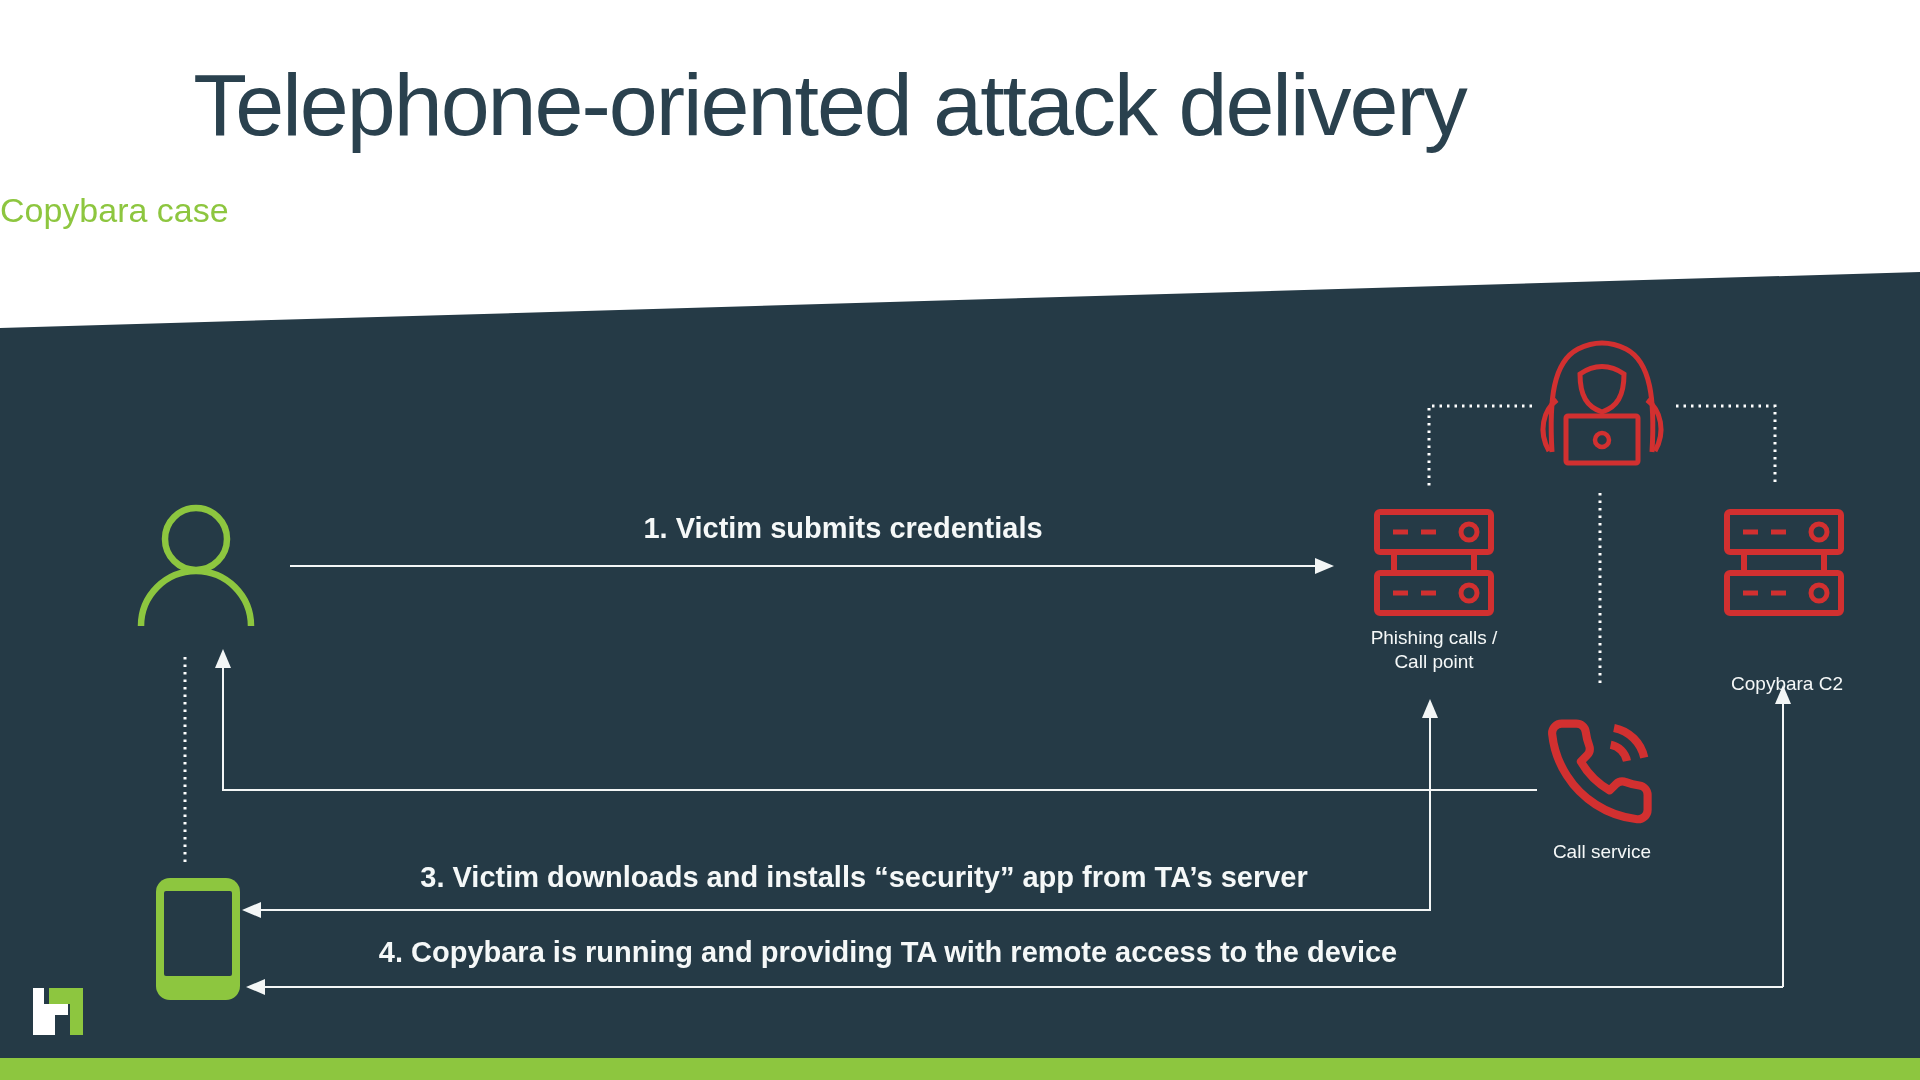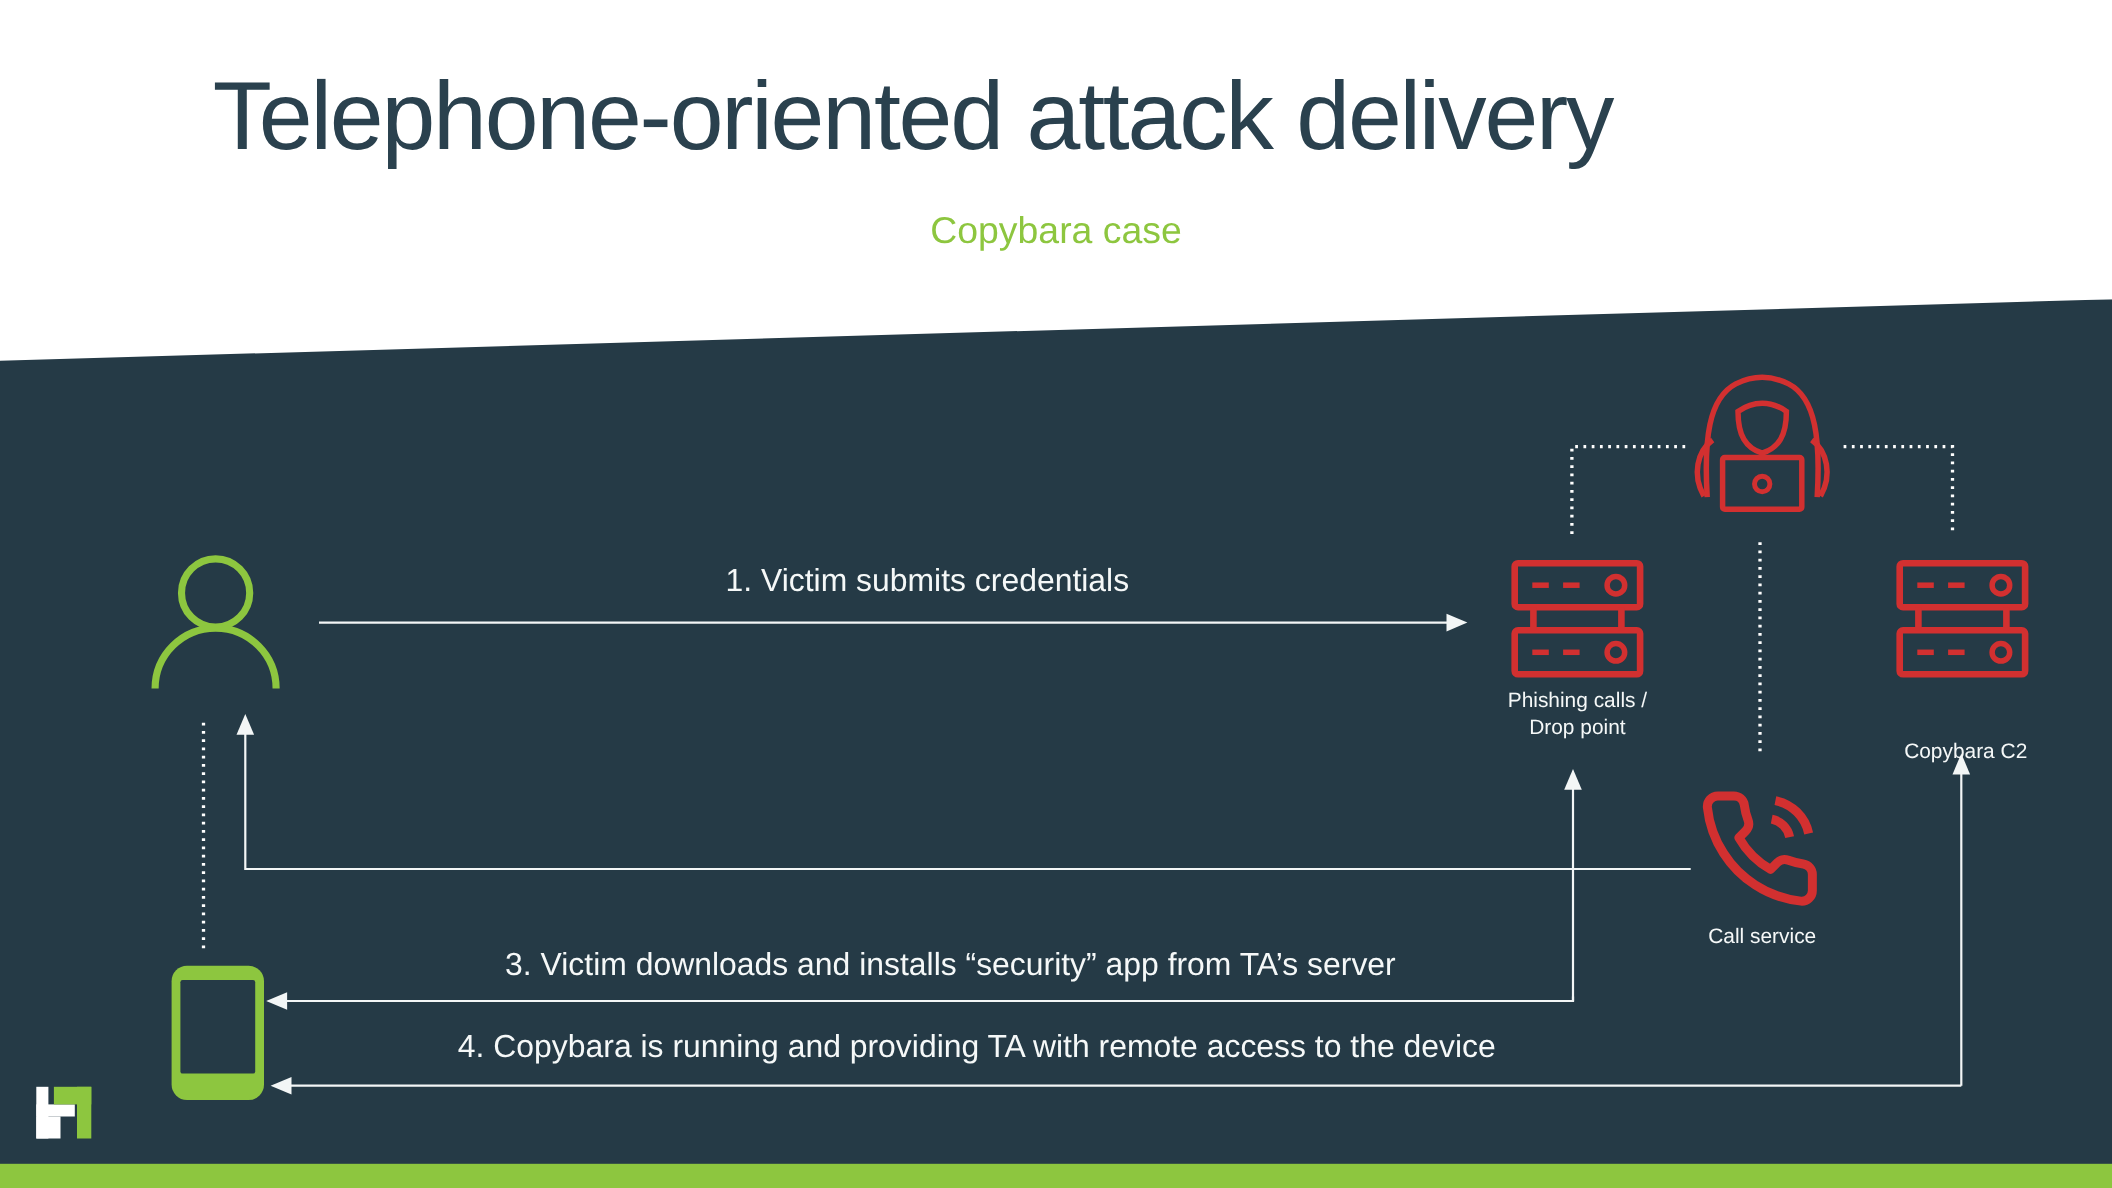"Copybara case" .subtitle { text-align: center -> left }
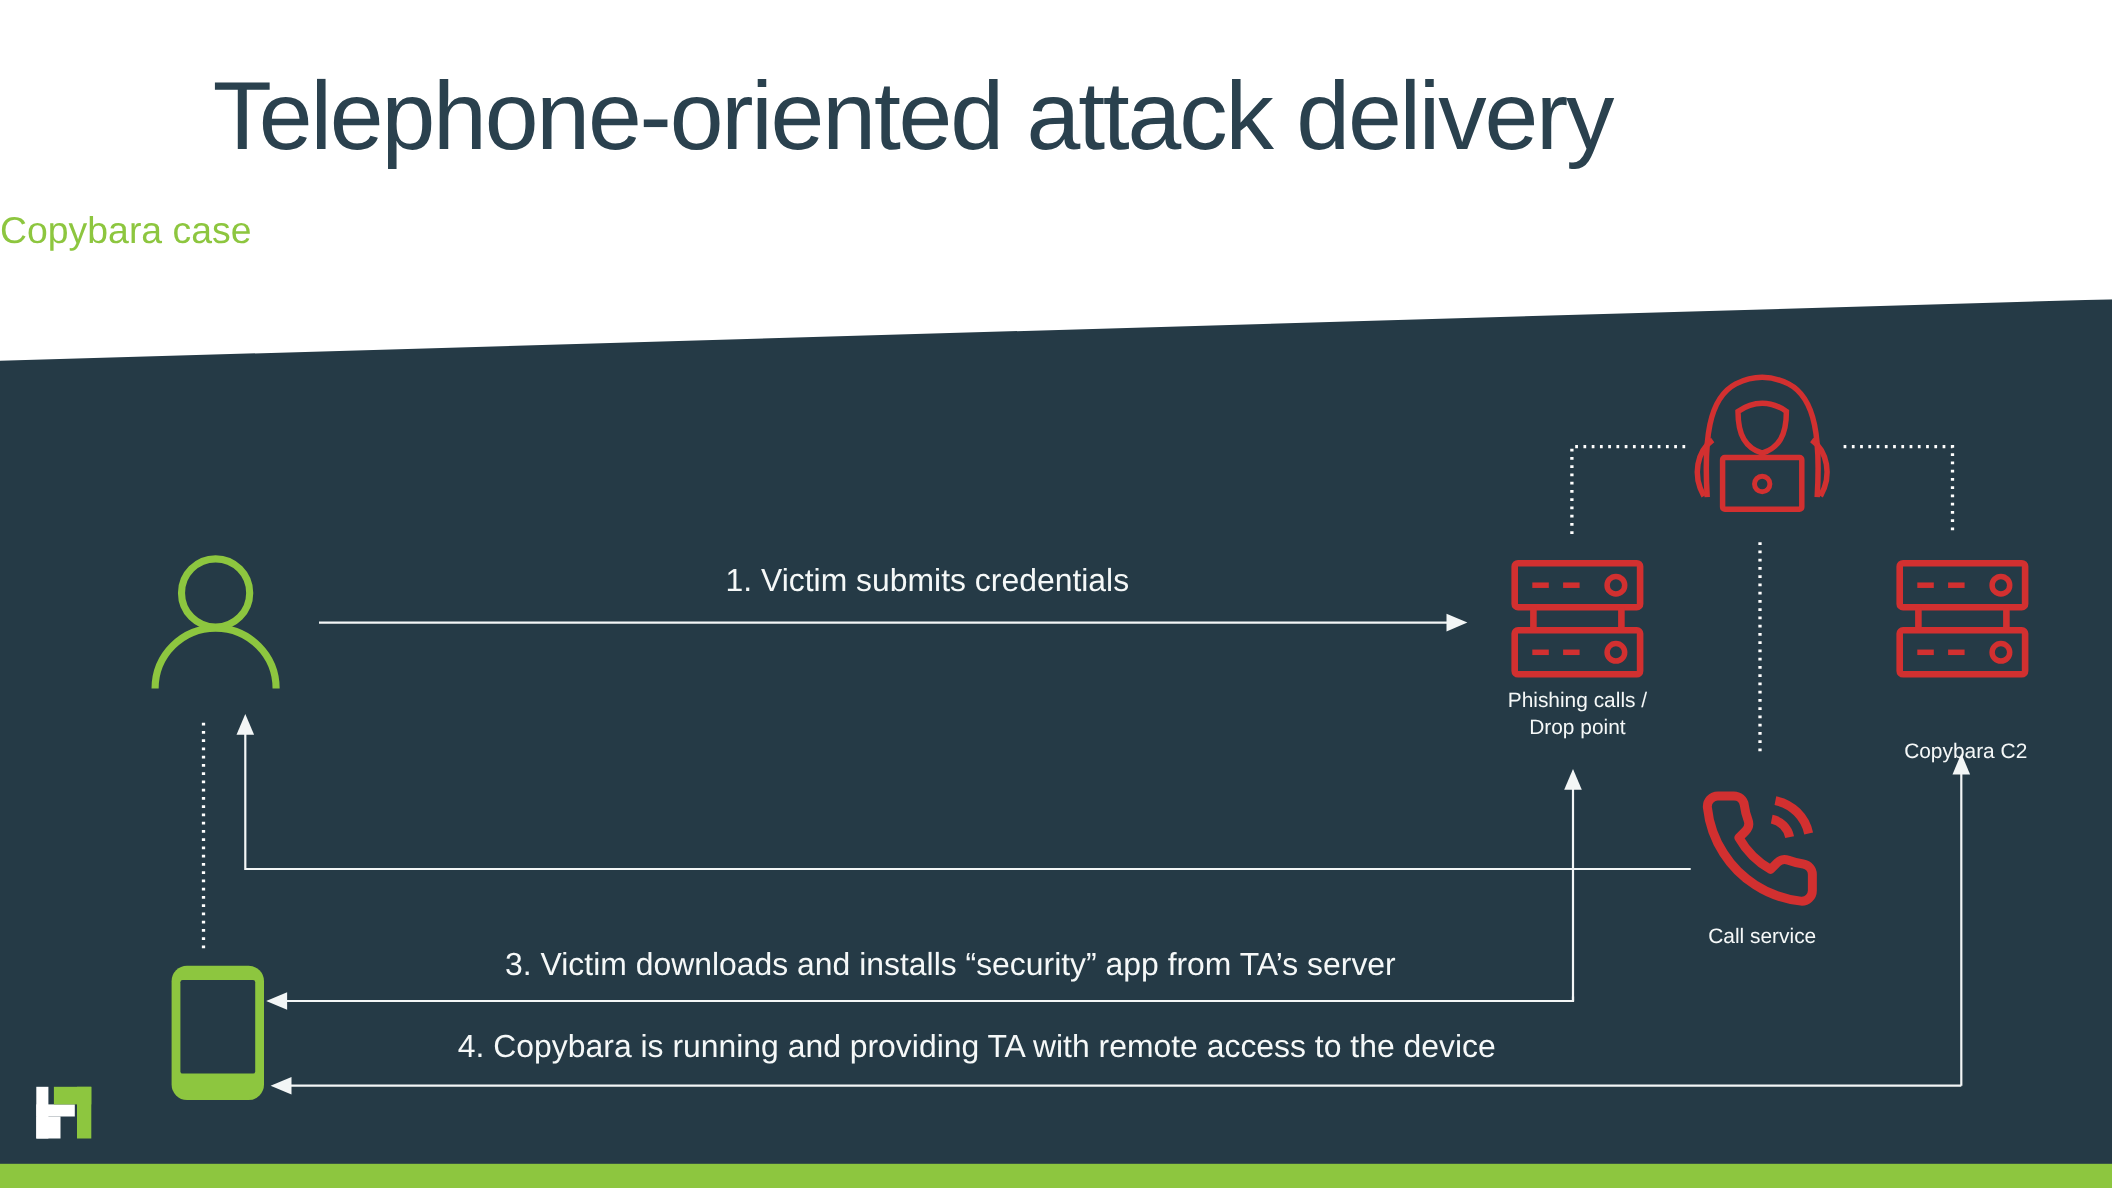"1. Victim submits credentials" .step-label { font-weight: 400 -> 700 }
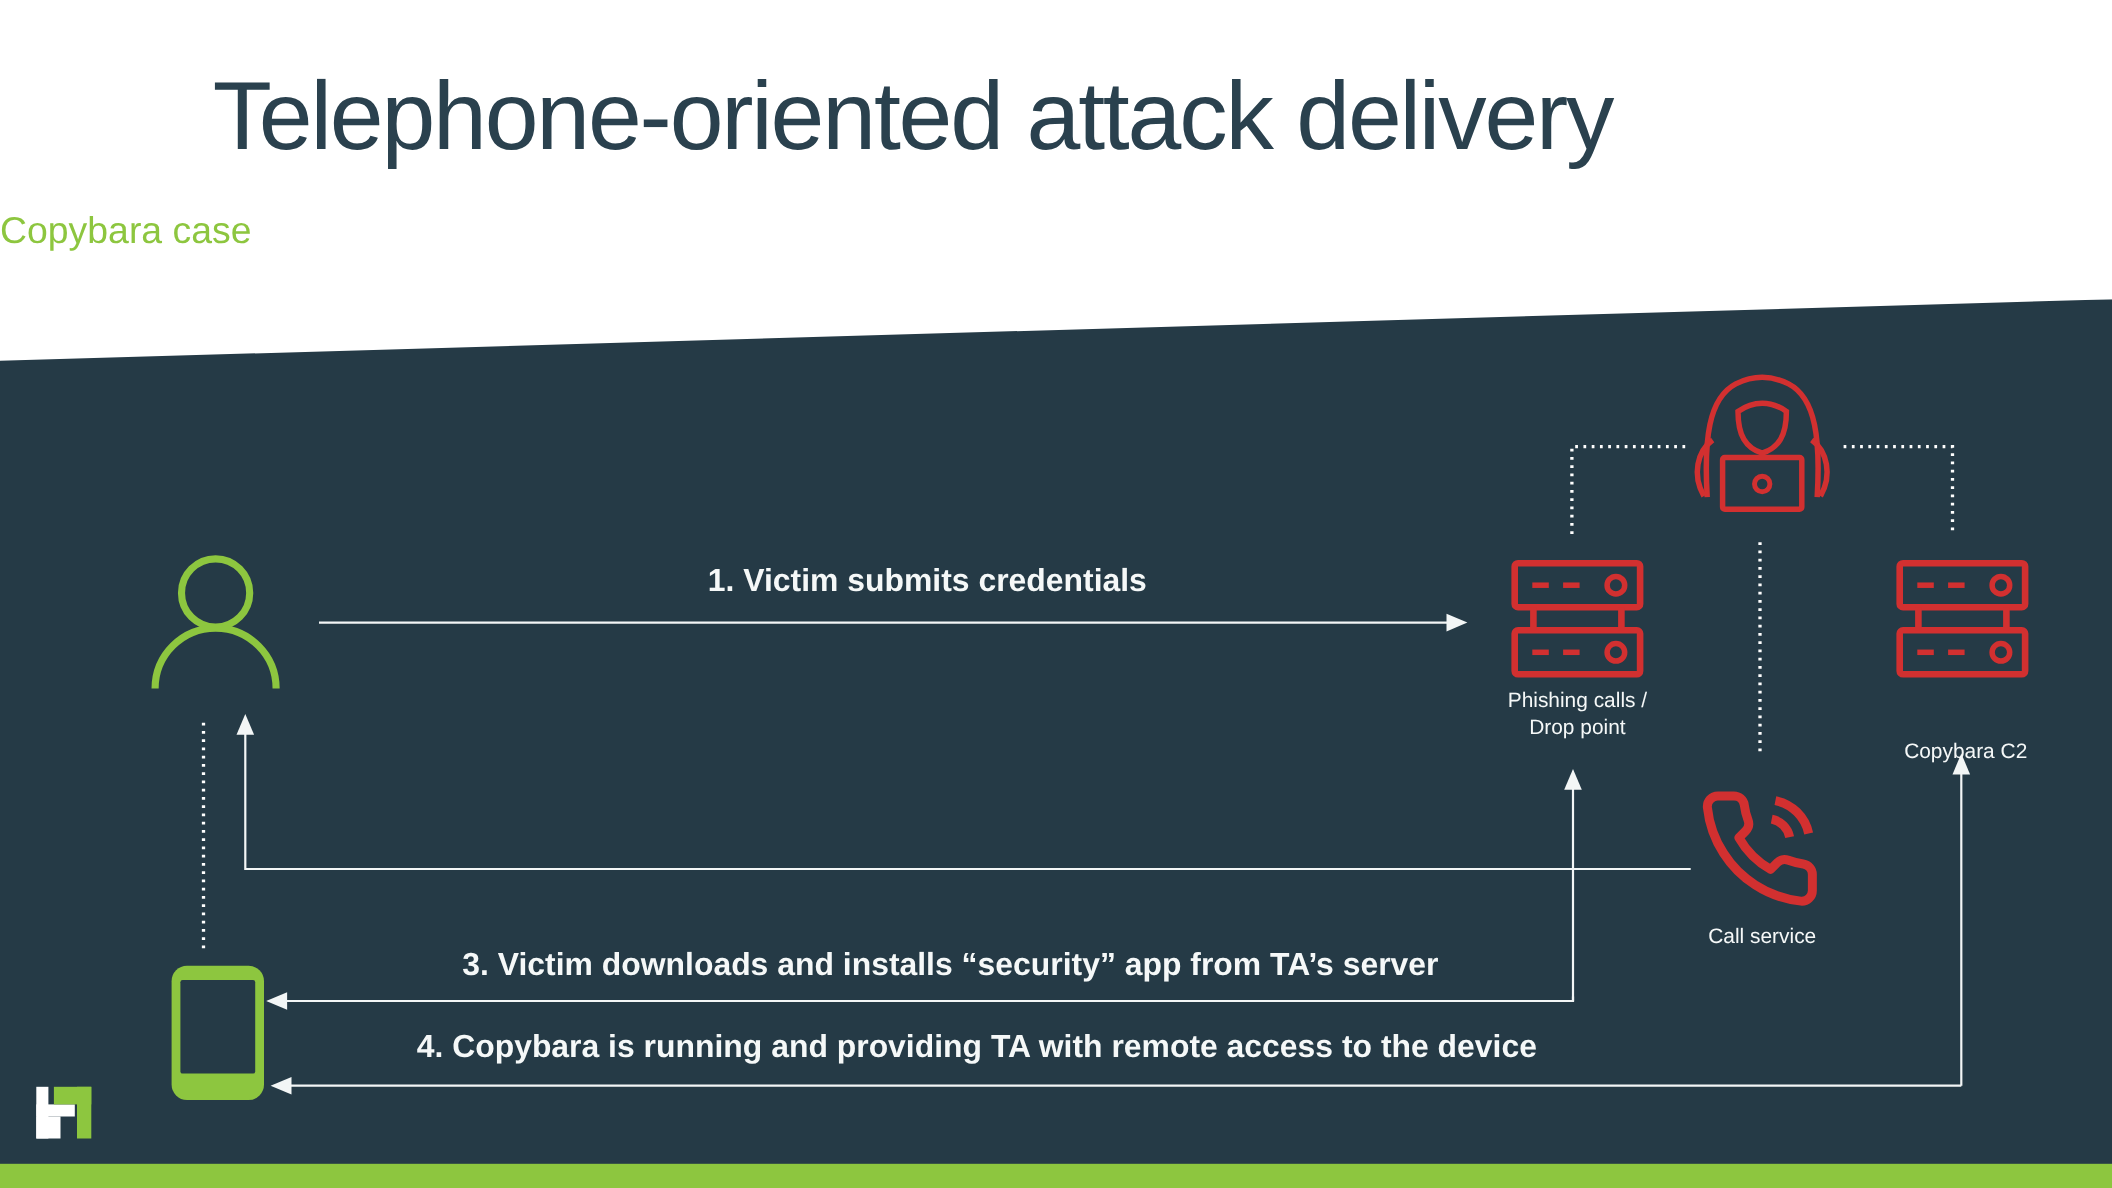"Drop point" span { text: Drop -> Call }
